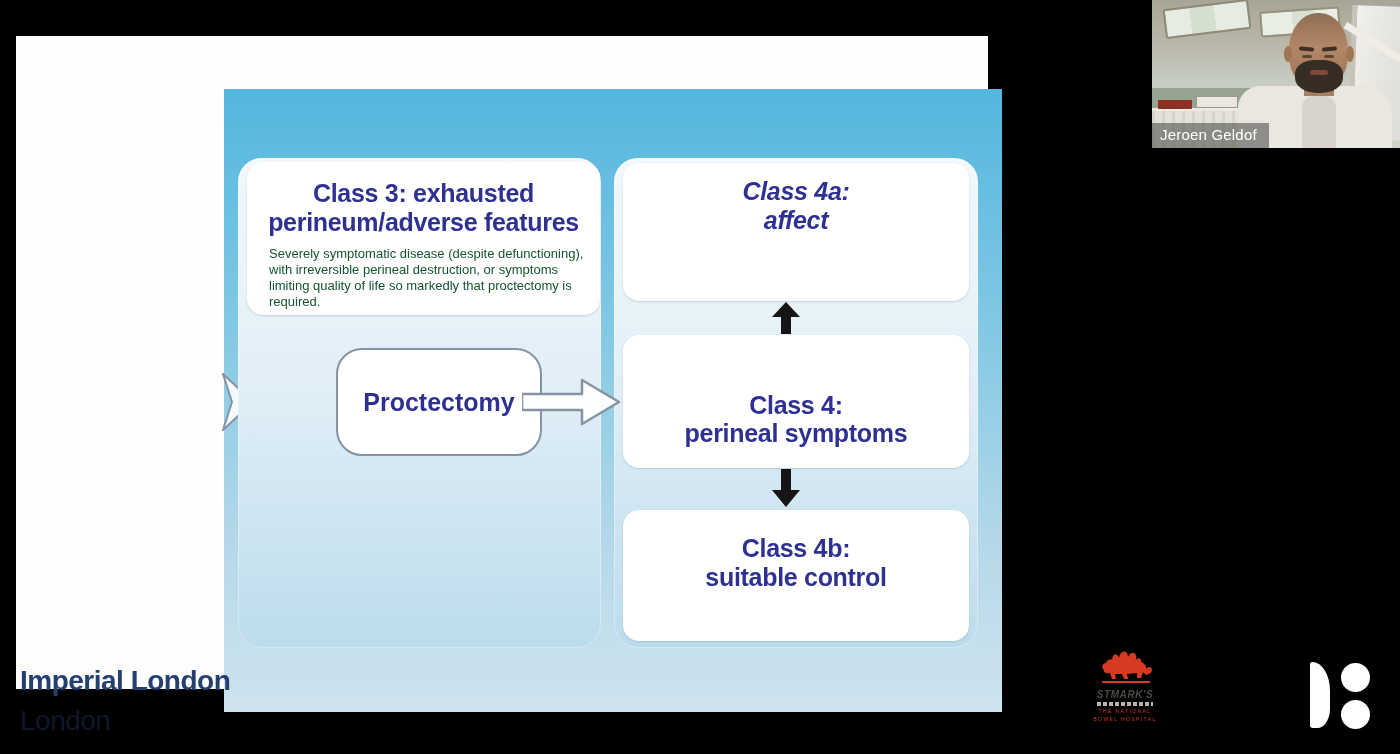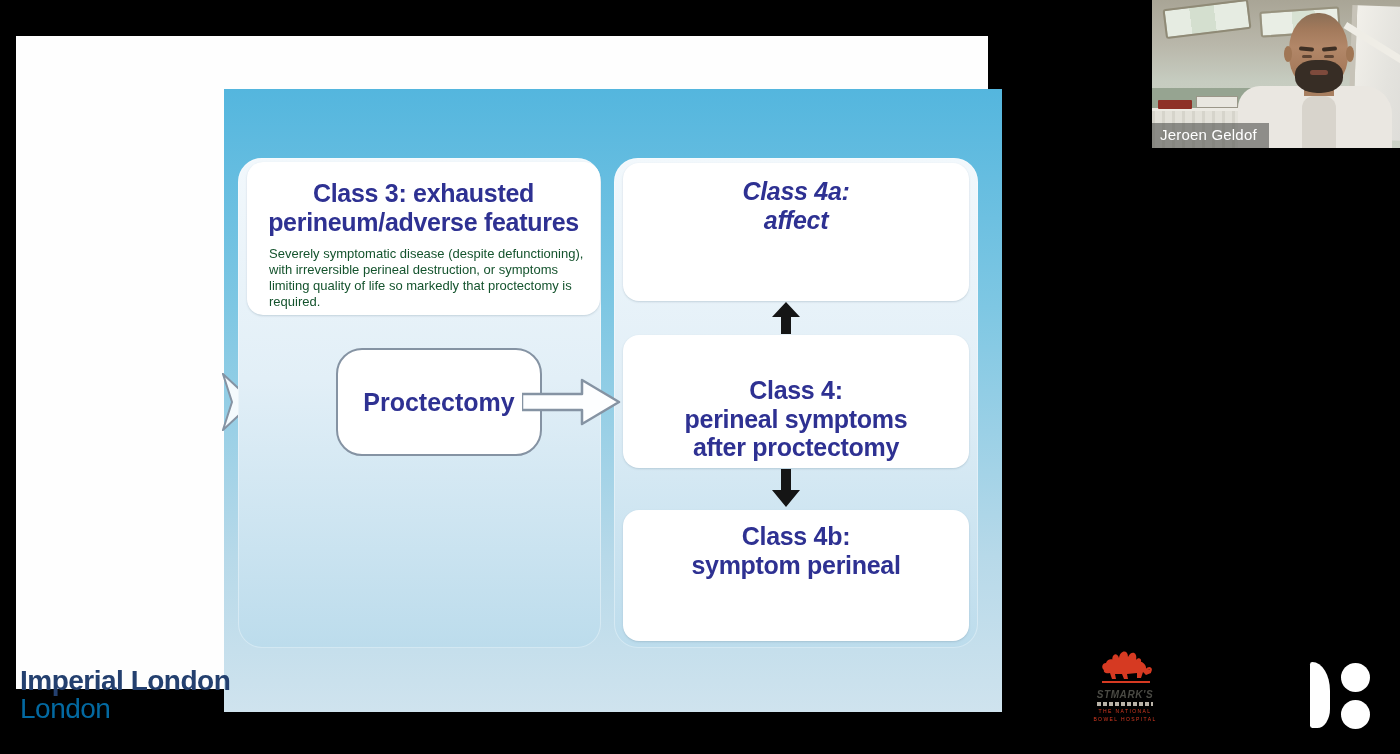"after proctectomy" span { html: <span>after proctectomy</span> -> none }
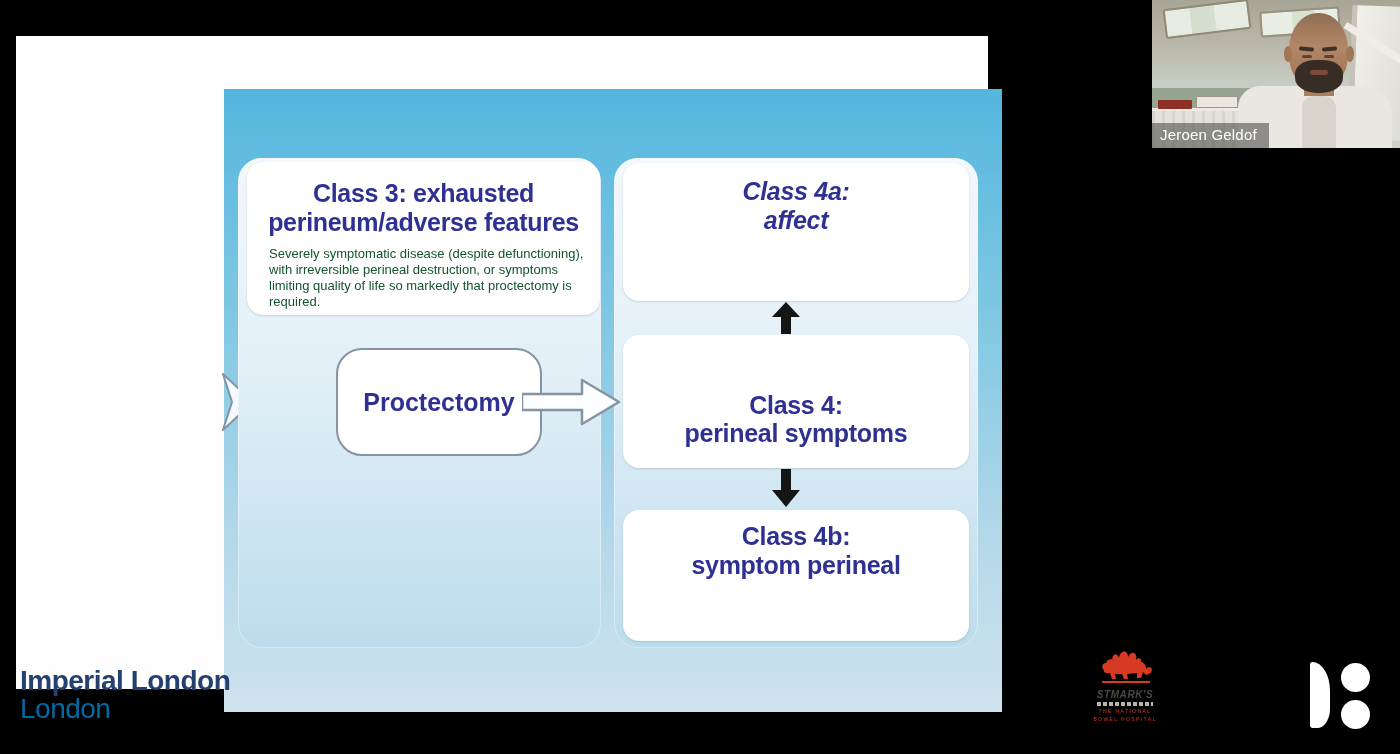"Class 4b:" .card-class4b .card-title { margin-top: 12px -> 24px }
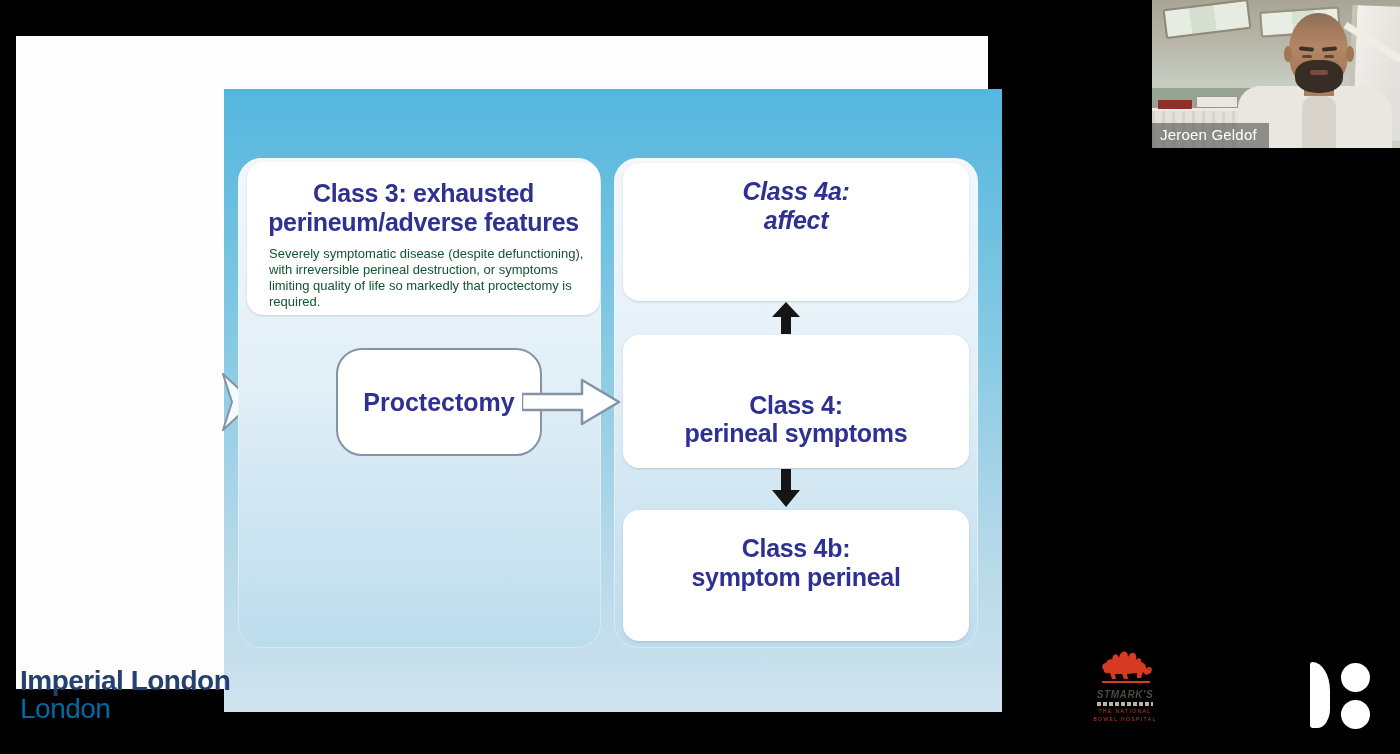"symptom perineal" span { text: symptom perineal -> suitable control }
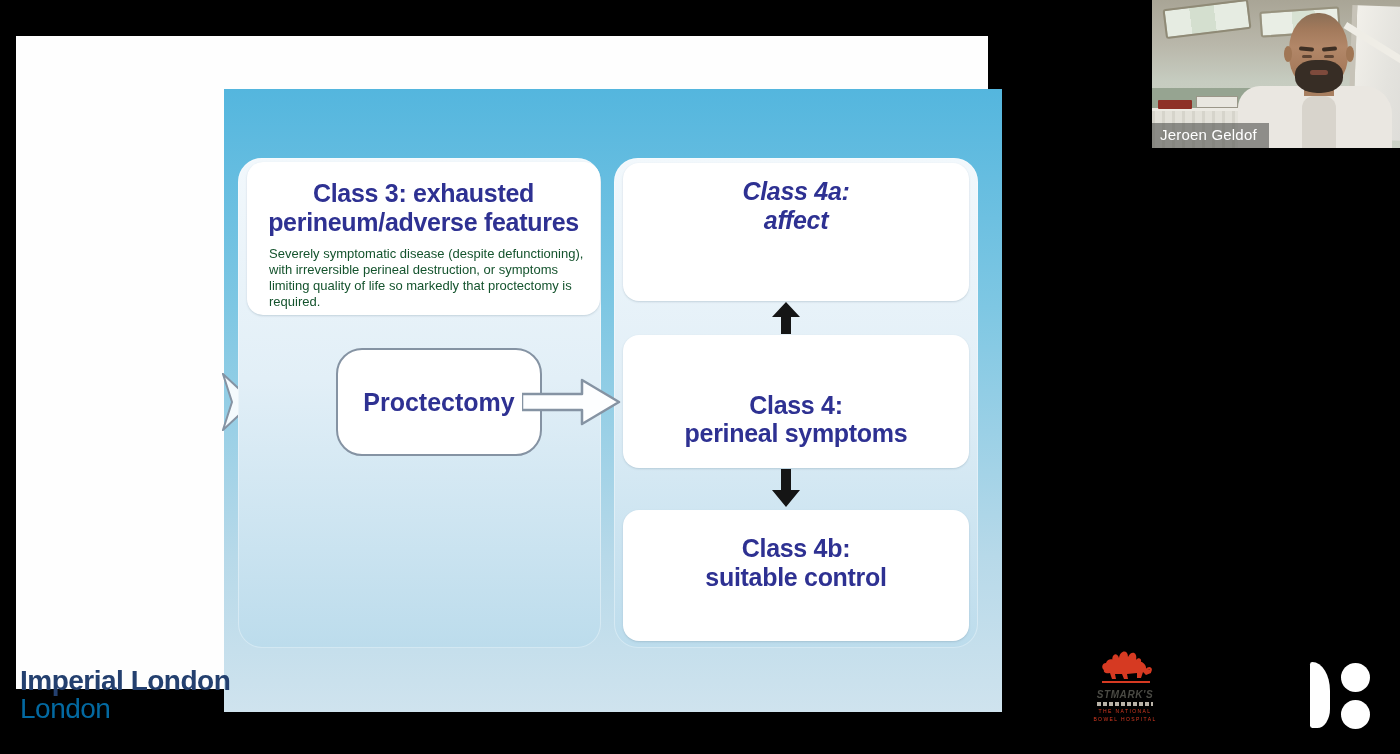"London" .imperial .l2 { color: #0369a1 -> #0f172a; margin-top: 0 -> 12px }
